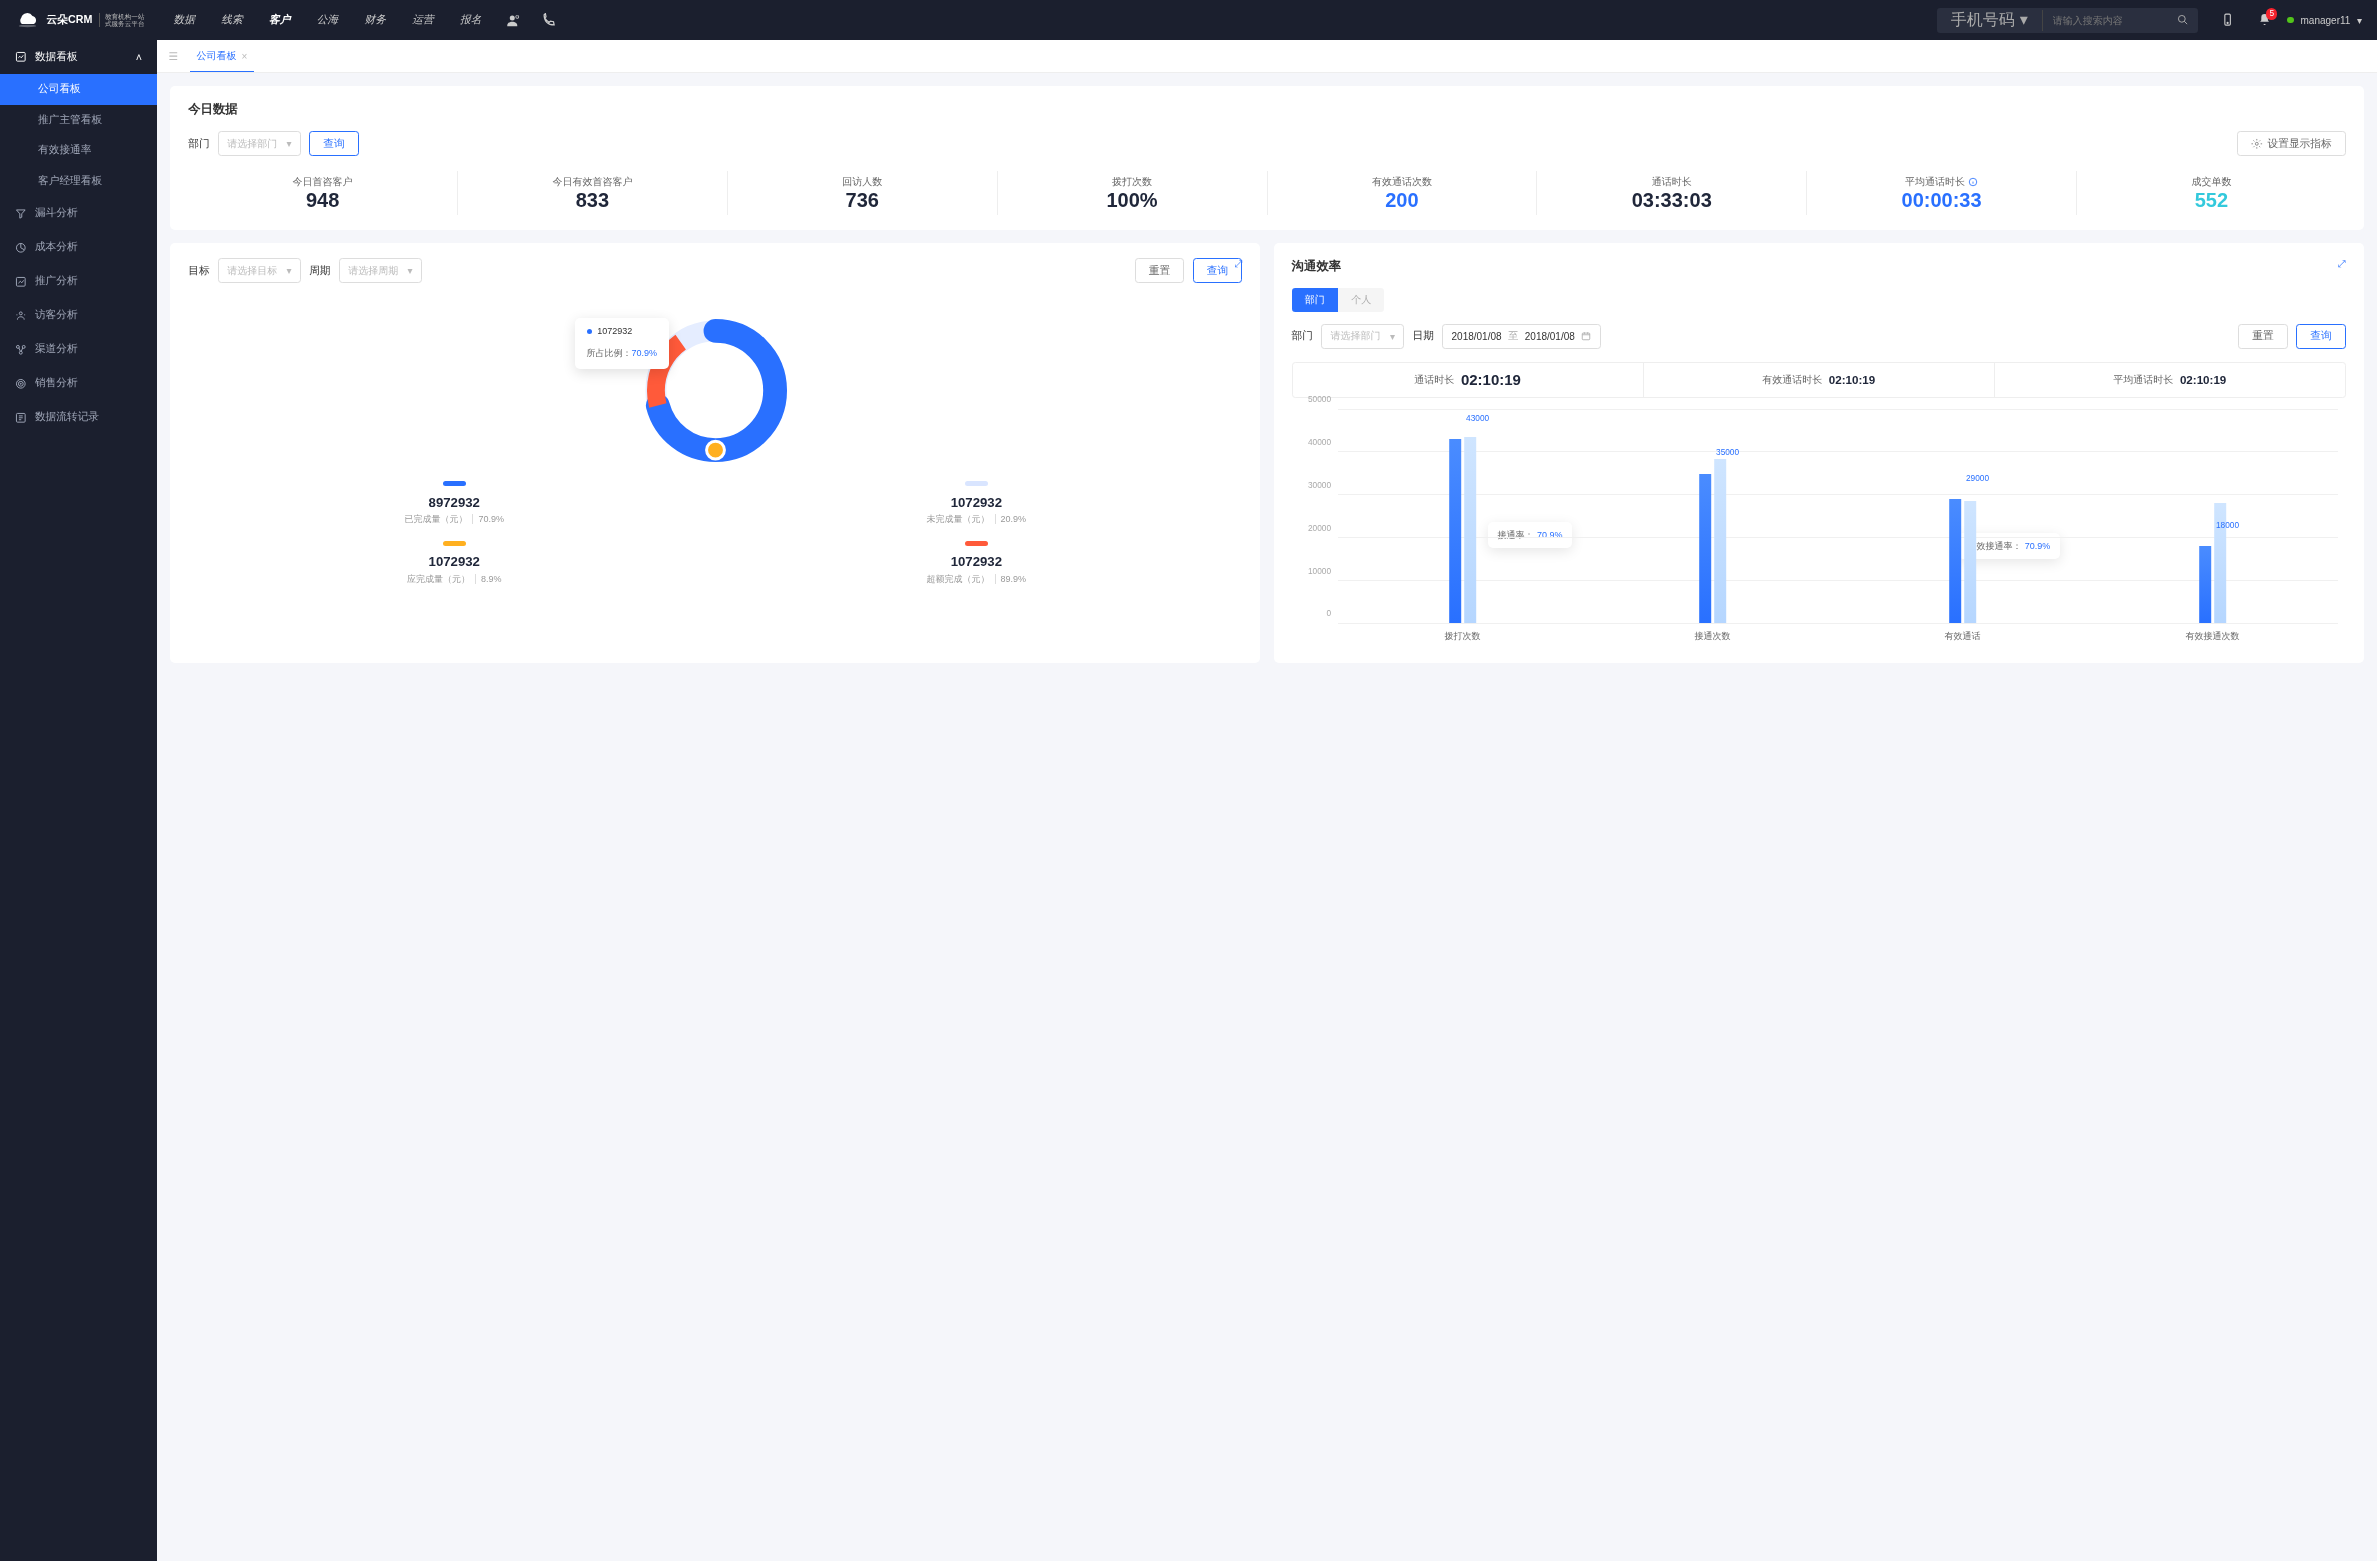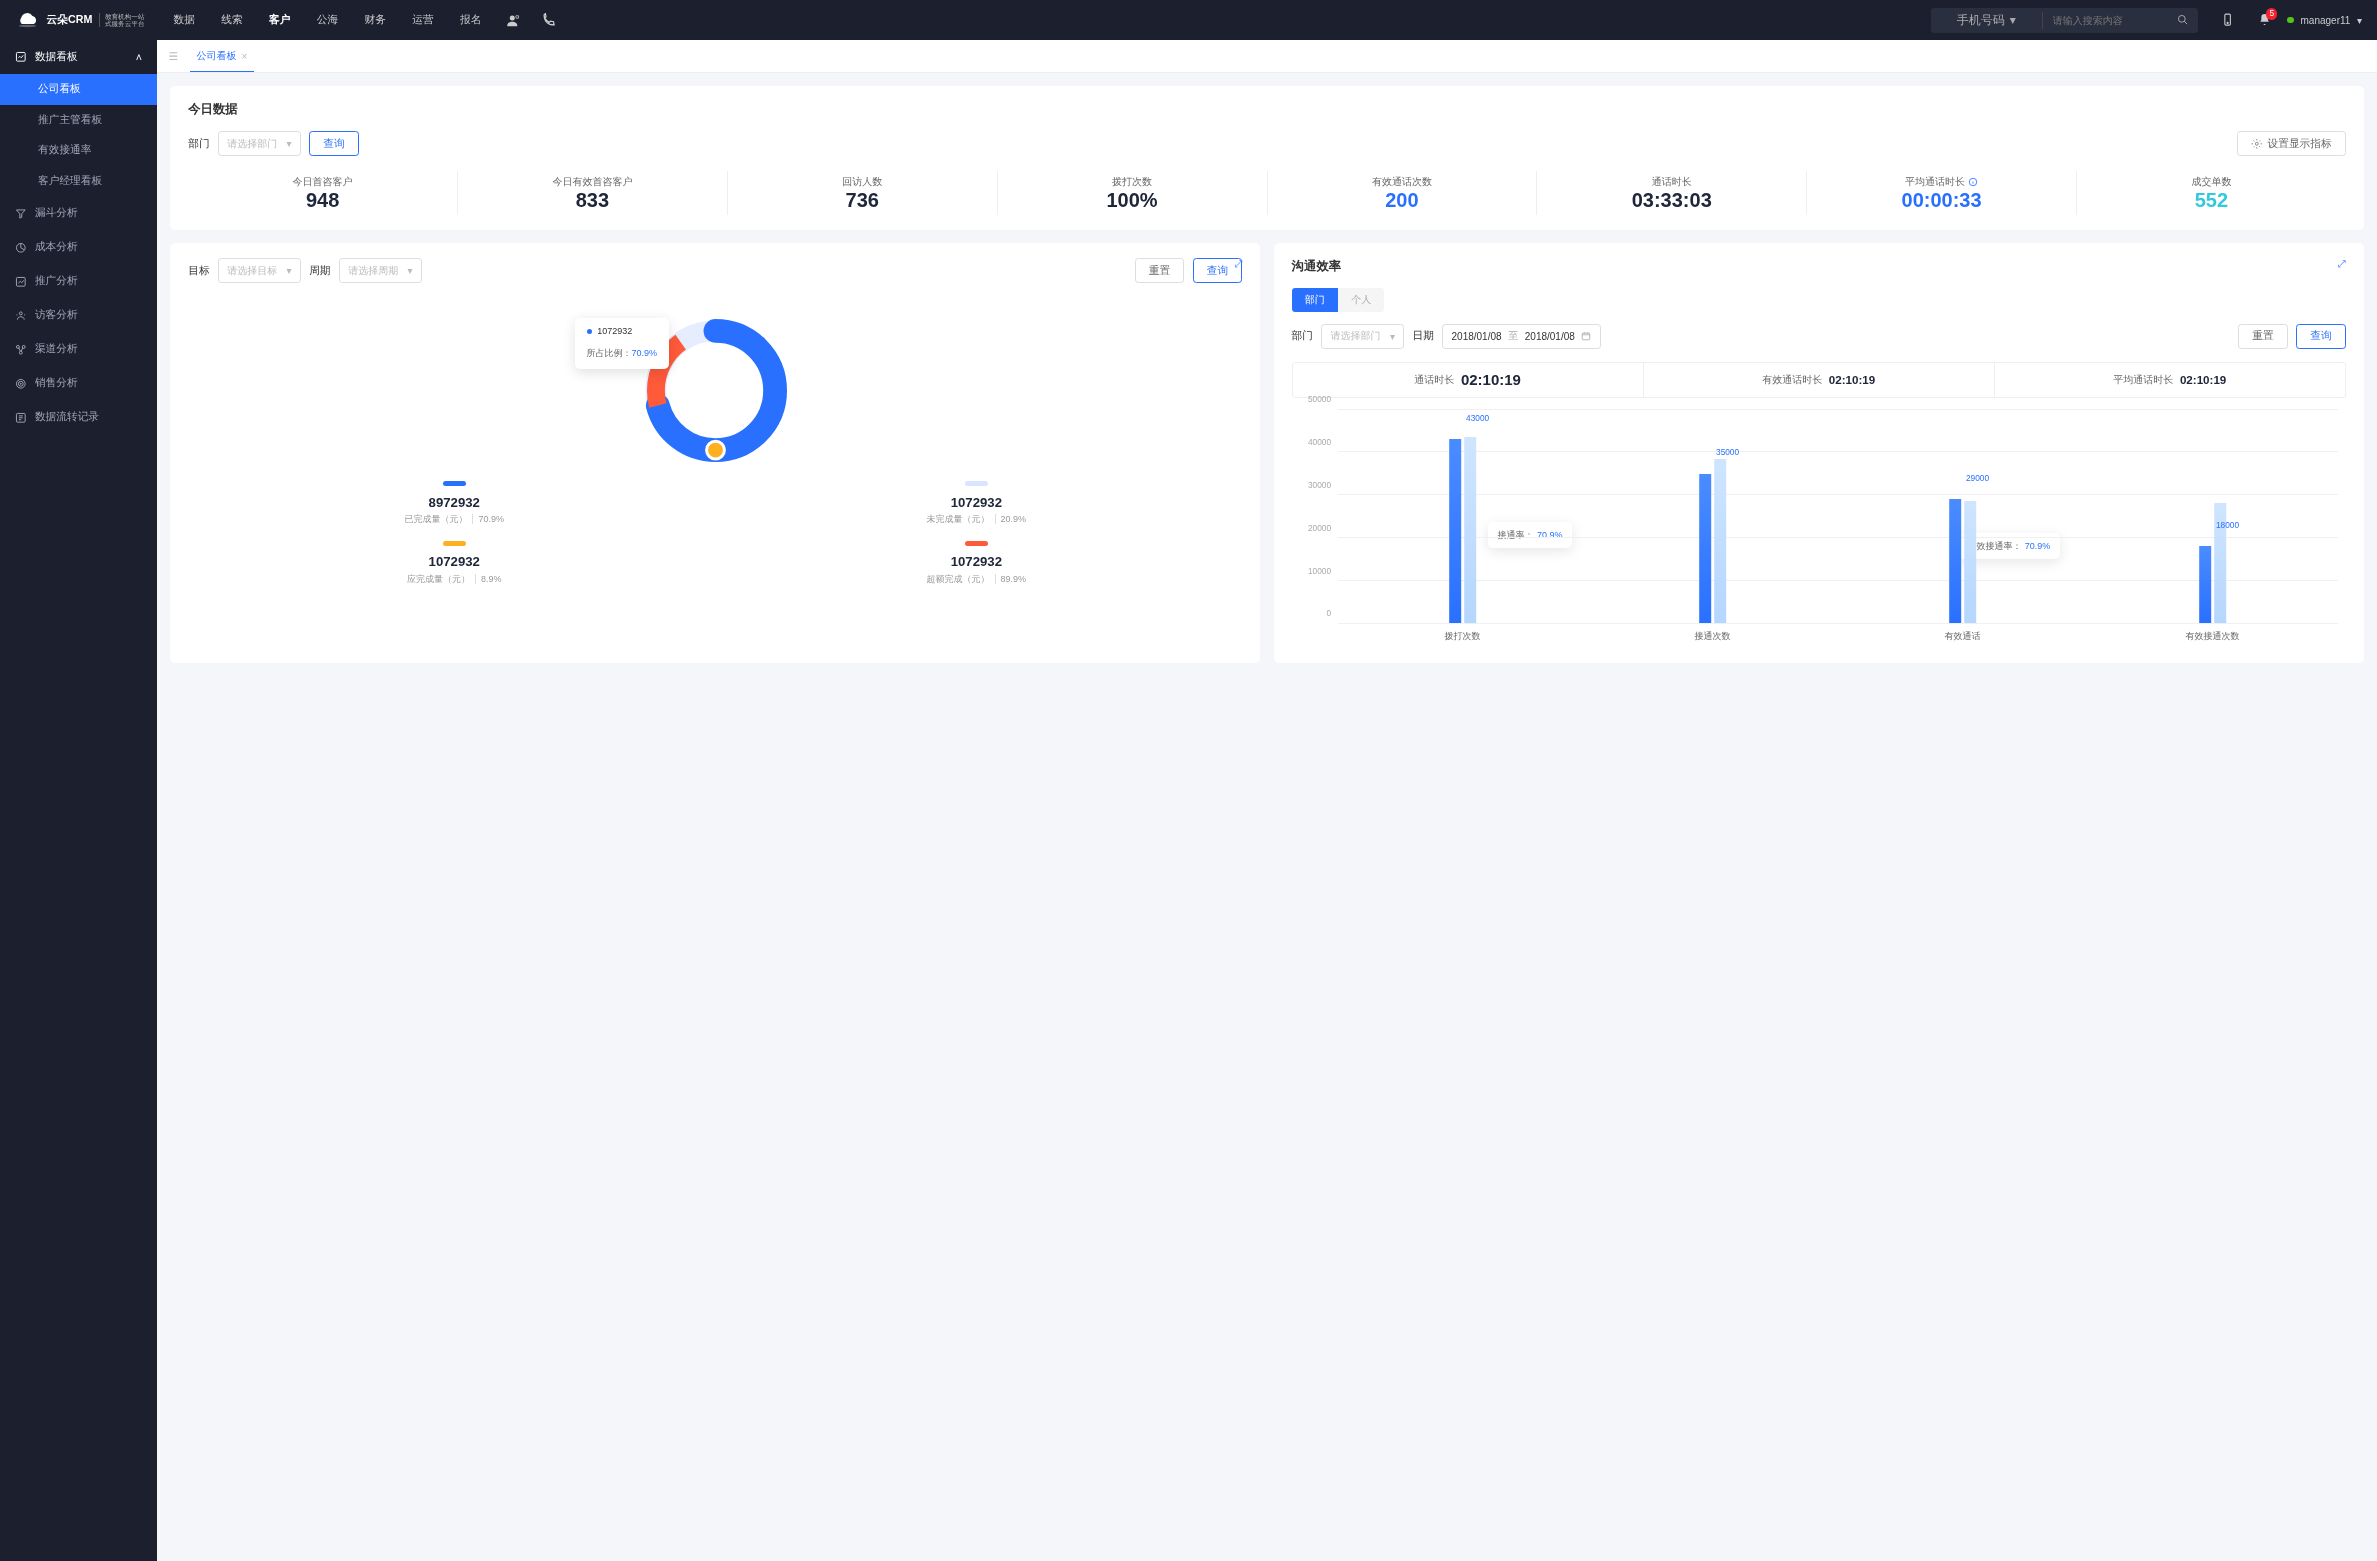"数据" .topnav-item { font-style: none -> italic }
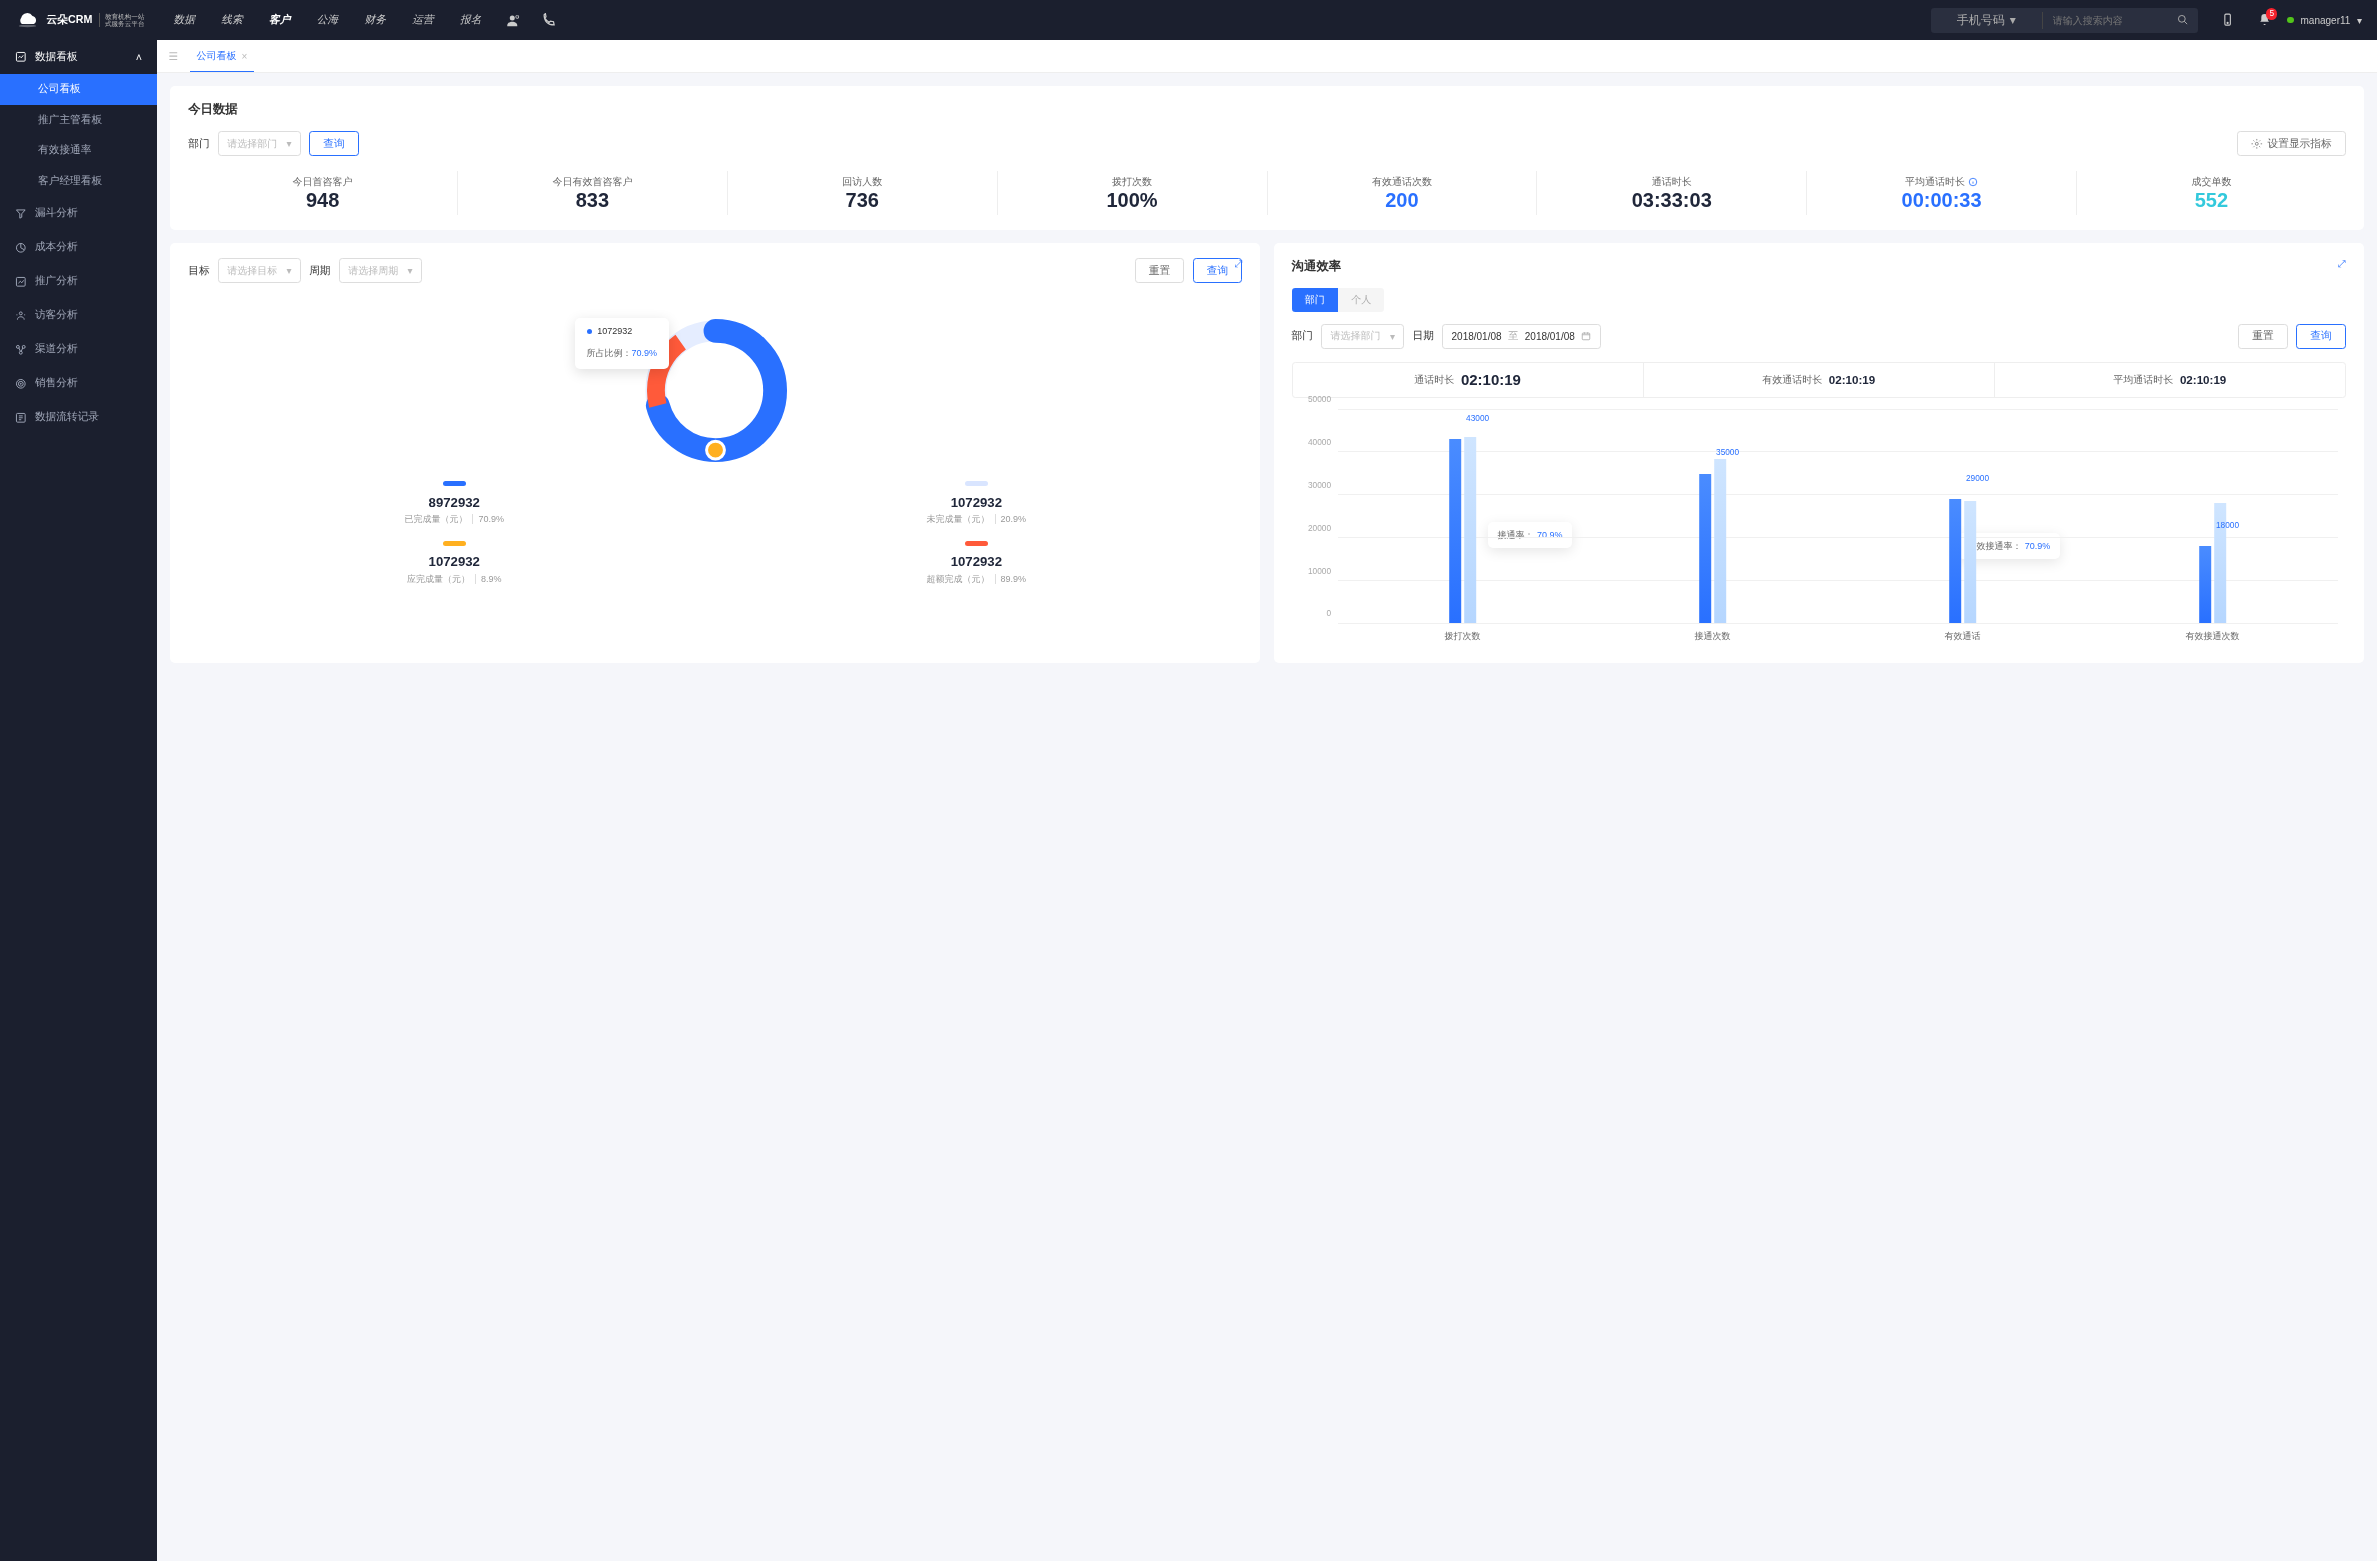"手机号码 ▾" .search-select { font-size: 12px -> 16px; padding: 0 26px -> 0 14px }
